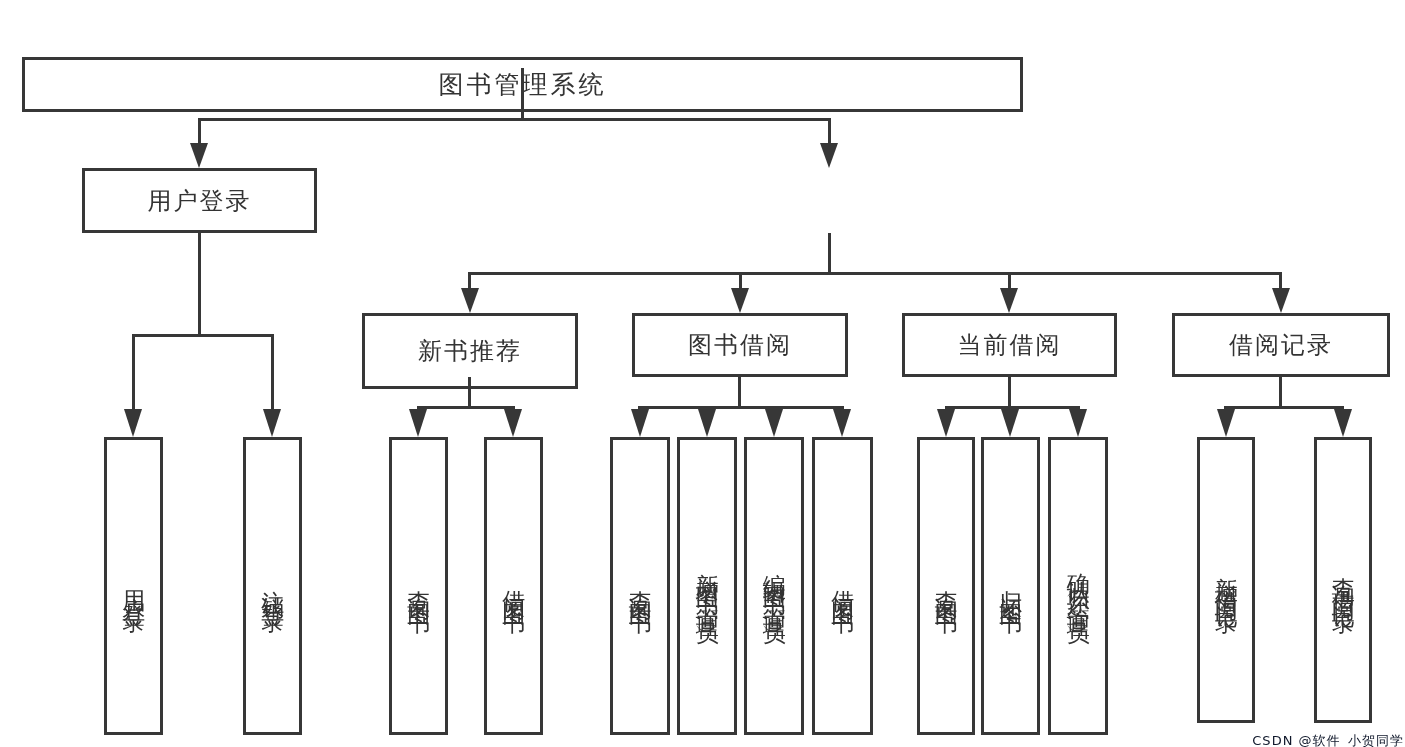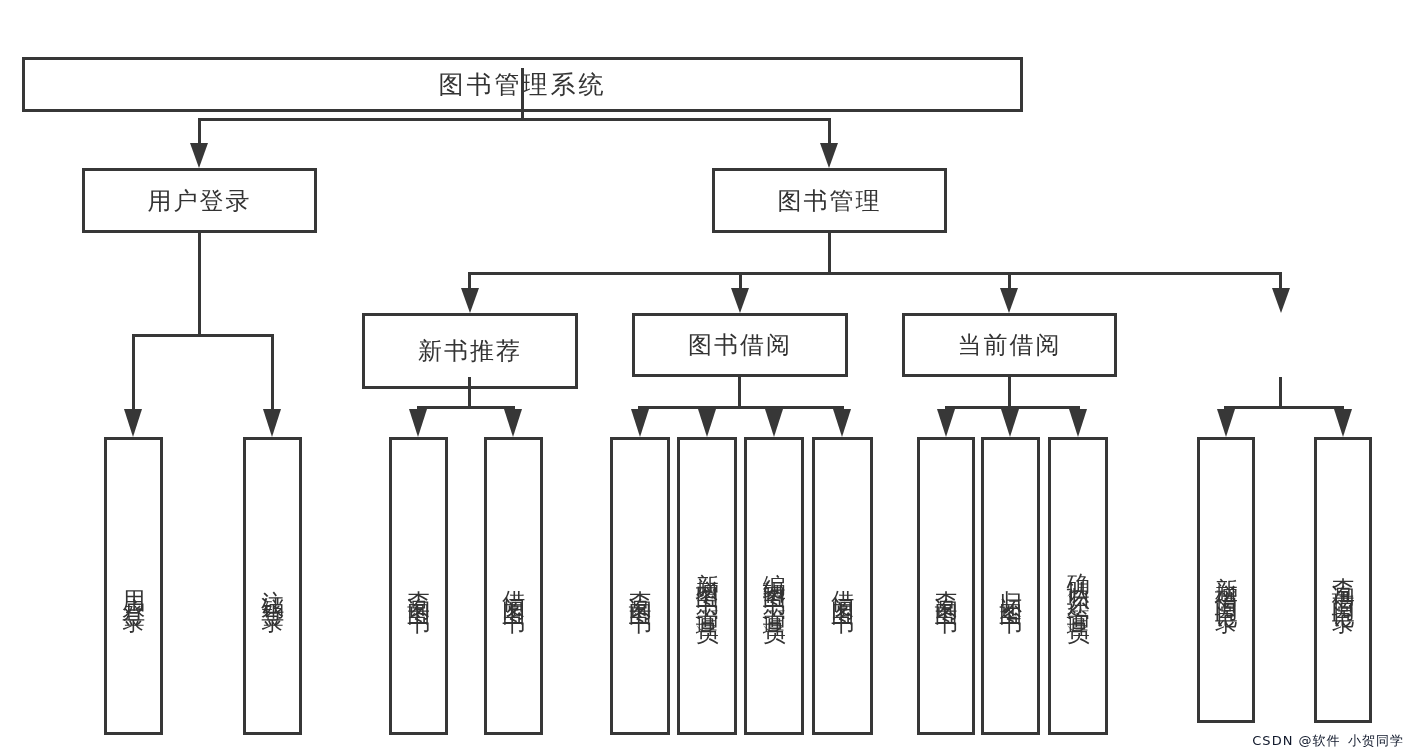"图书管理" div.box { html: <div> <span>图书管理</span> </div> -> none }
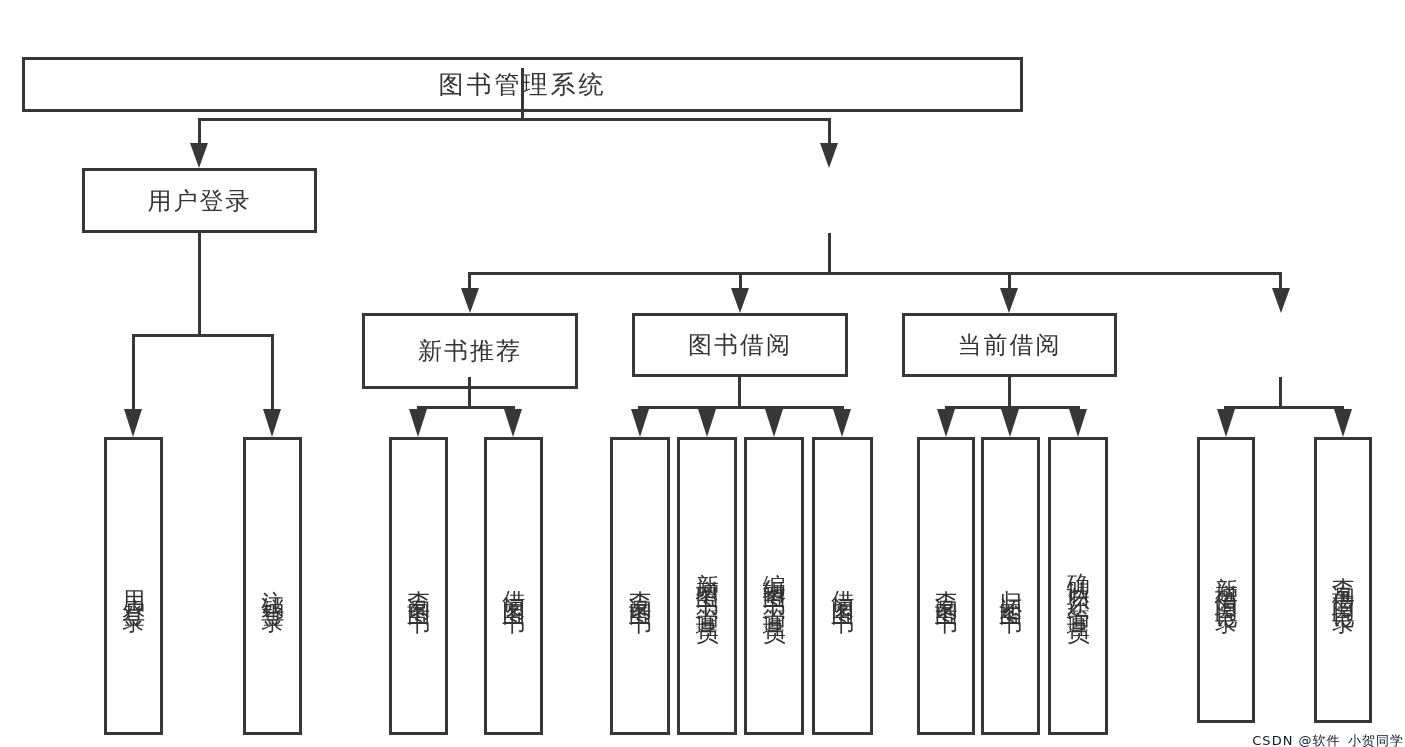"借阅记录" div.box { html: none -> <div> <span>借阅记录</span> </div> }
